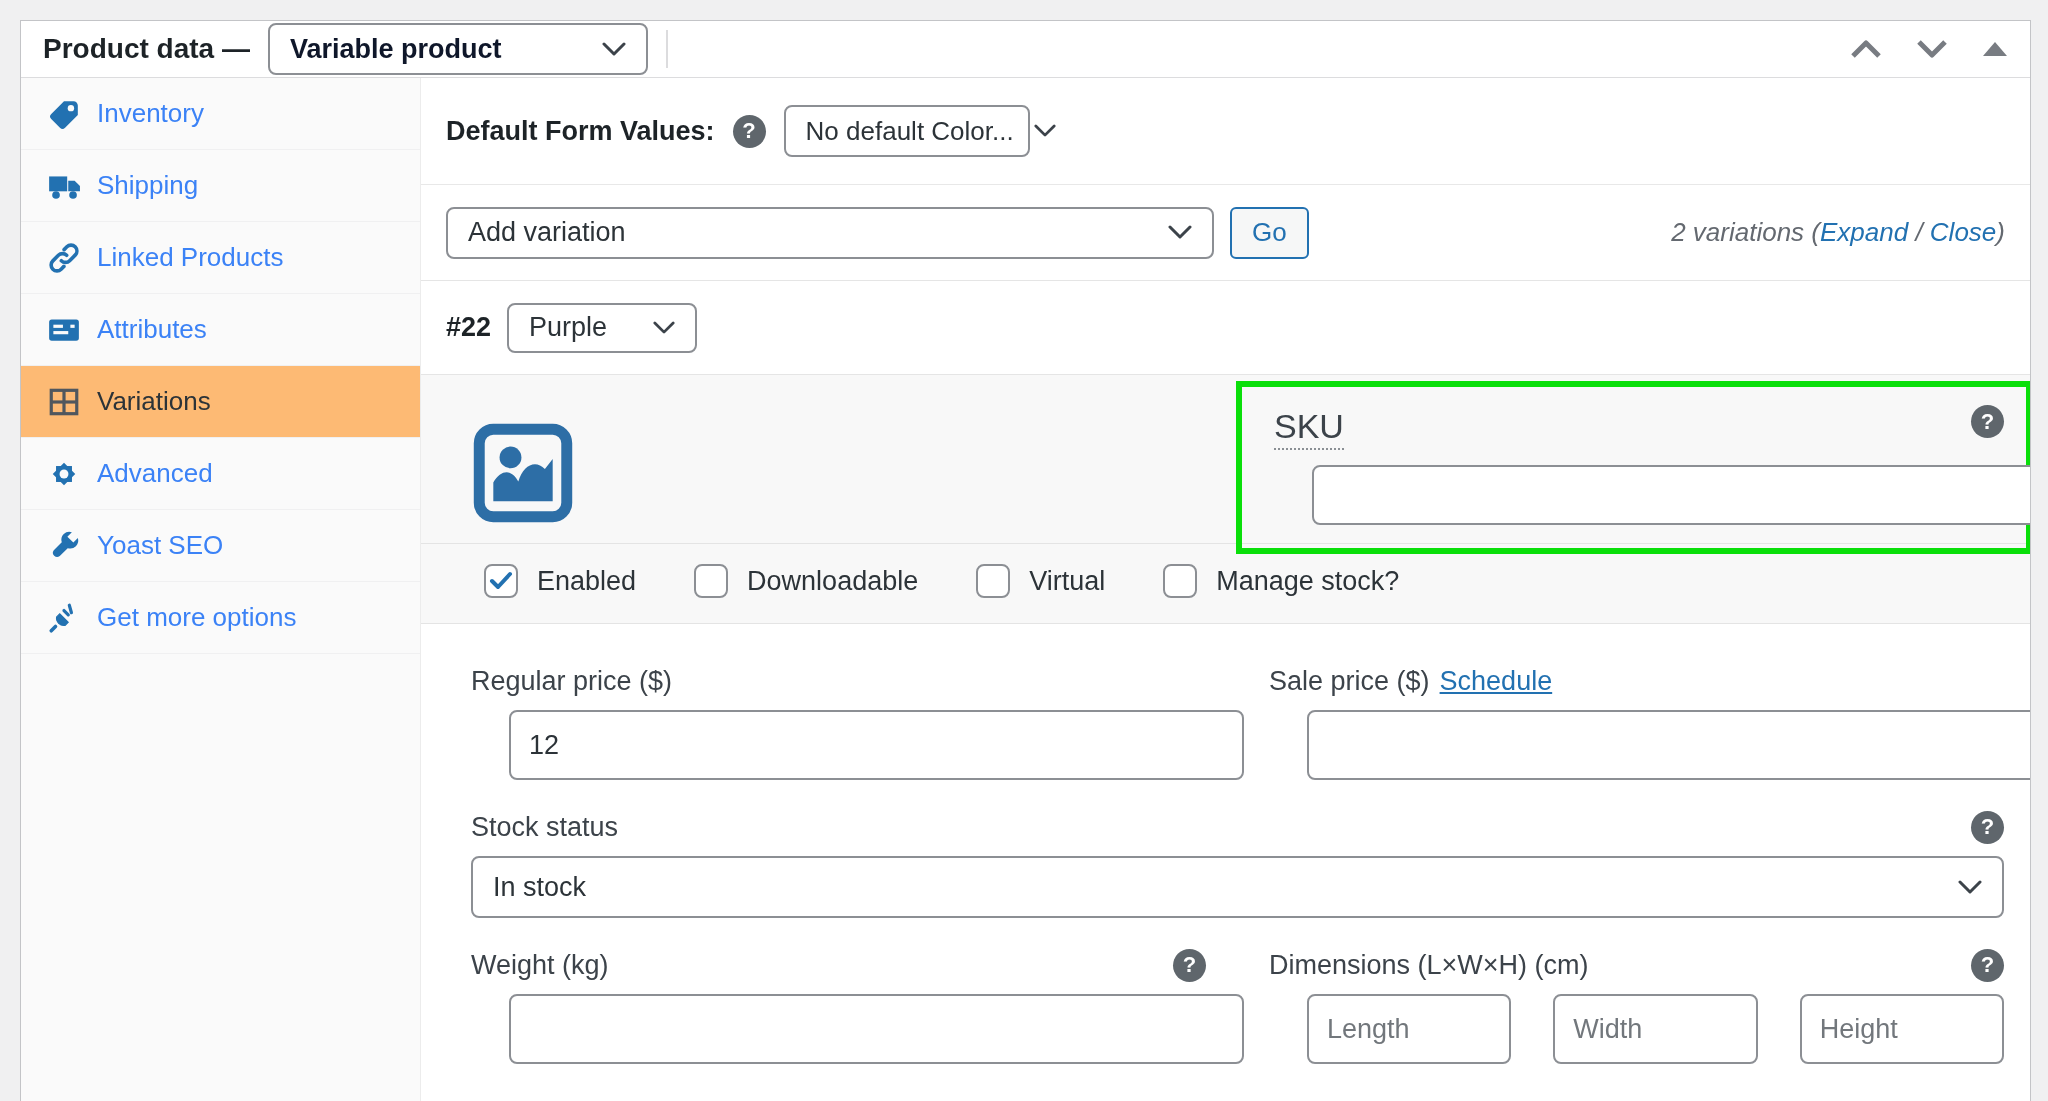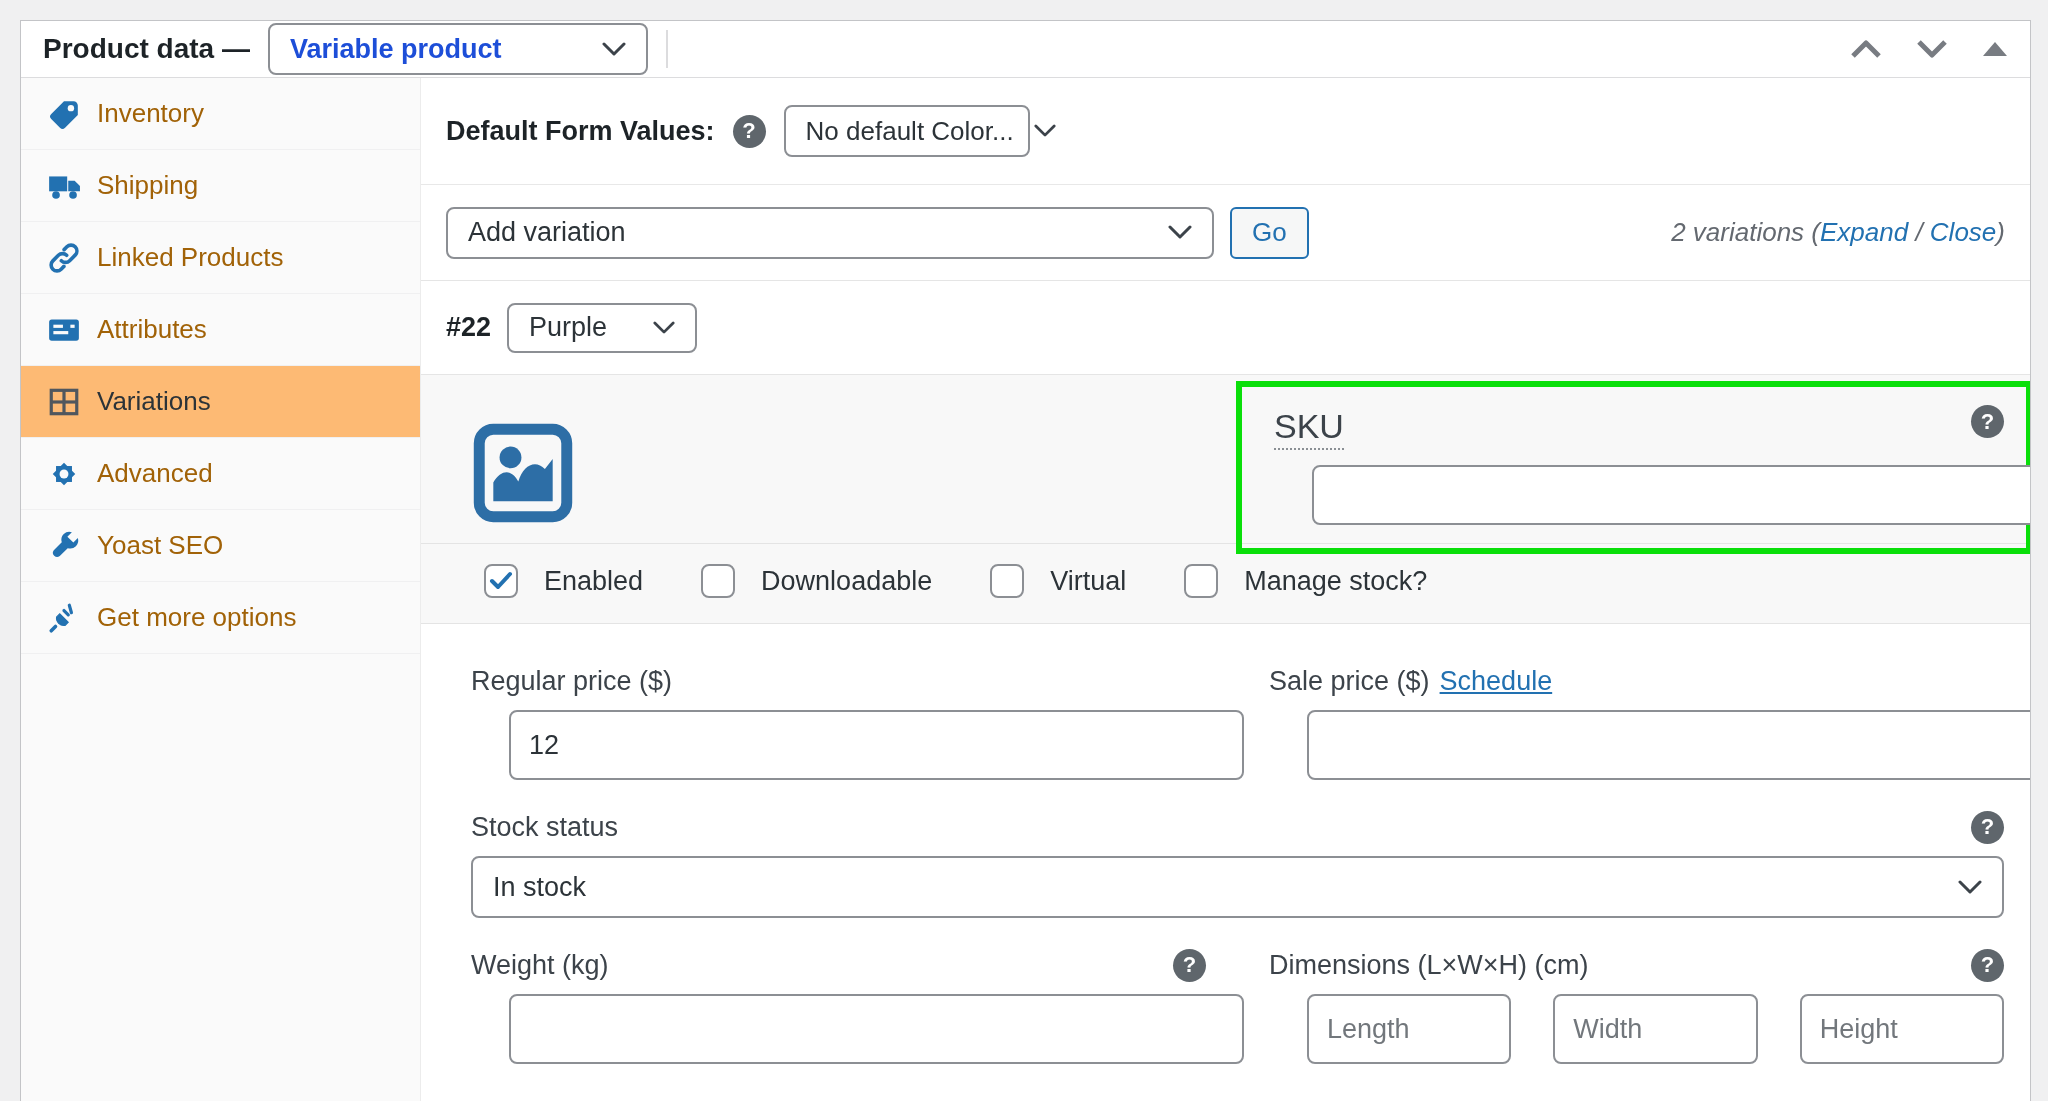"Variable product" .product-type { color: #1d4ed8 -> #0f172a }
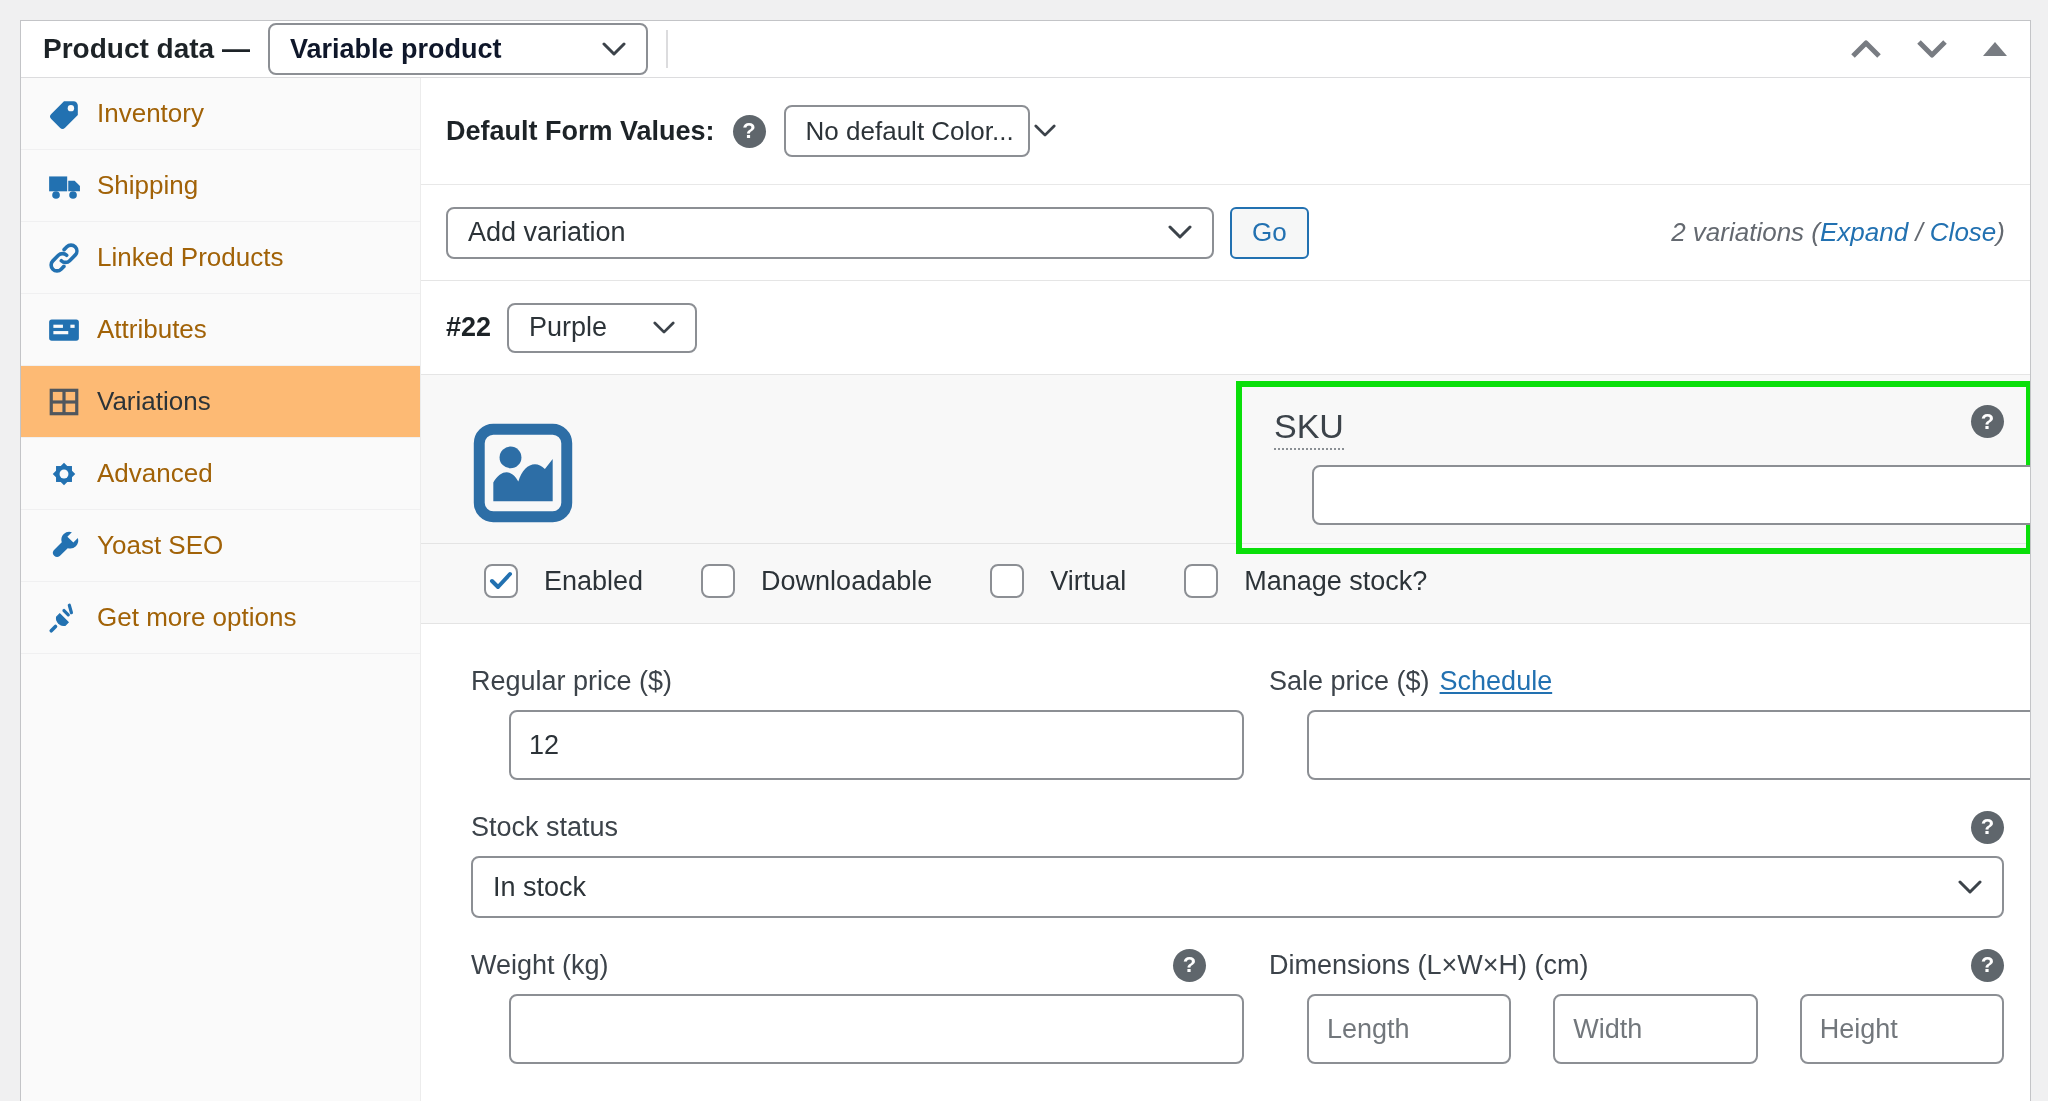"Inventory" .side-item { color: #a16207 -> #3b82f6 }
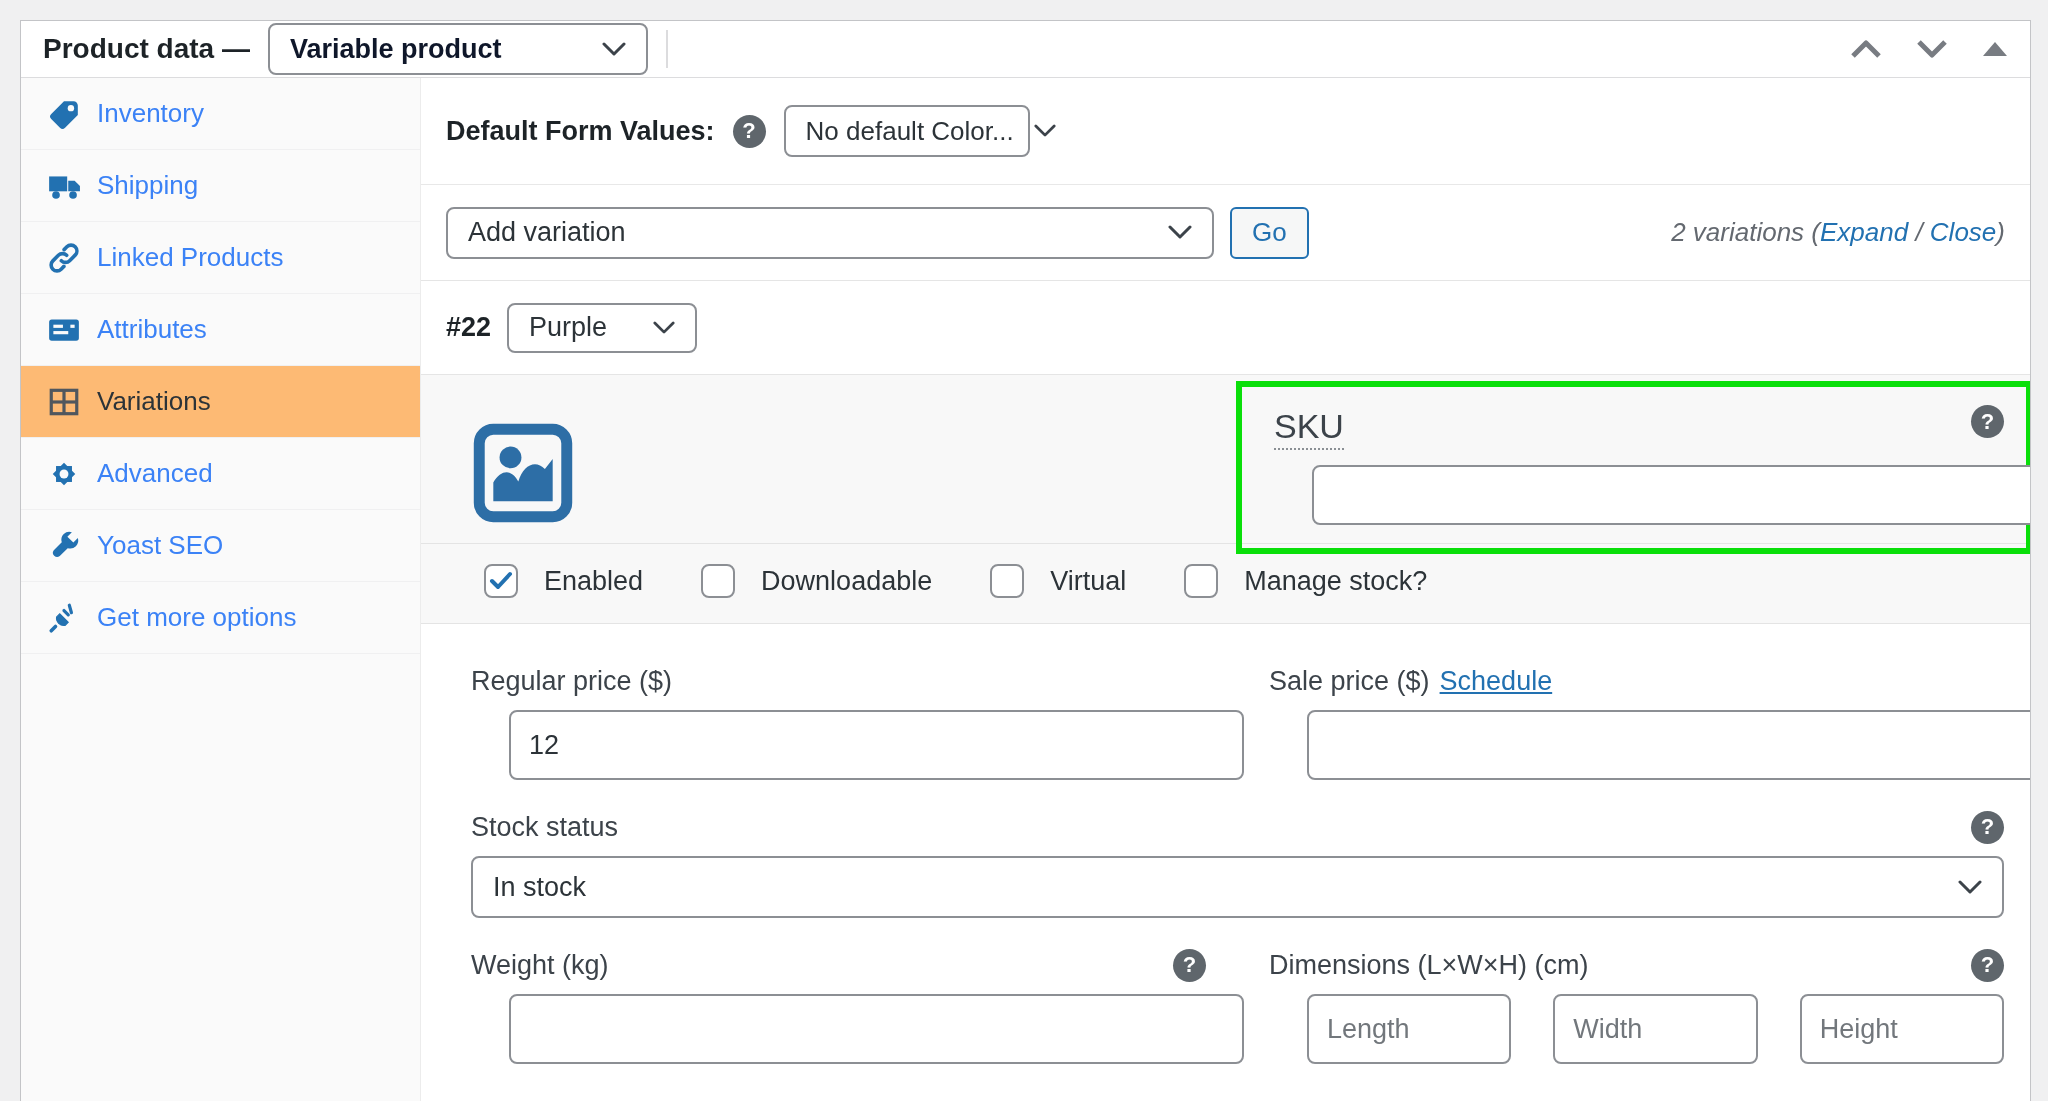"Enabled" .cb-item { gap: 26px -> 19px }
